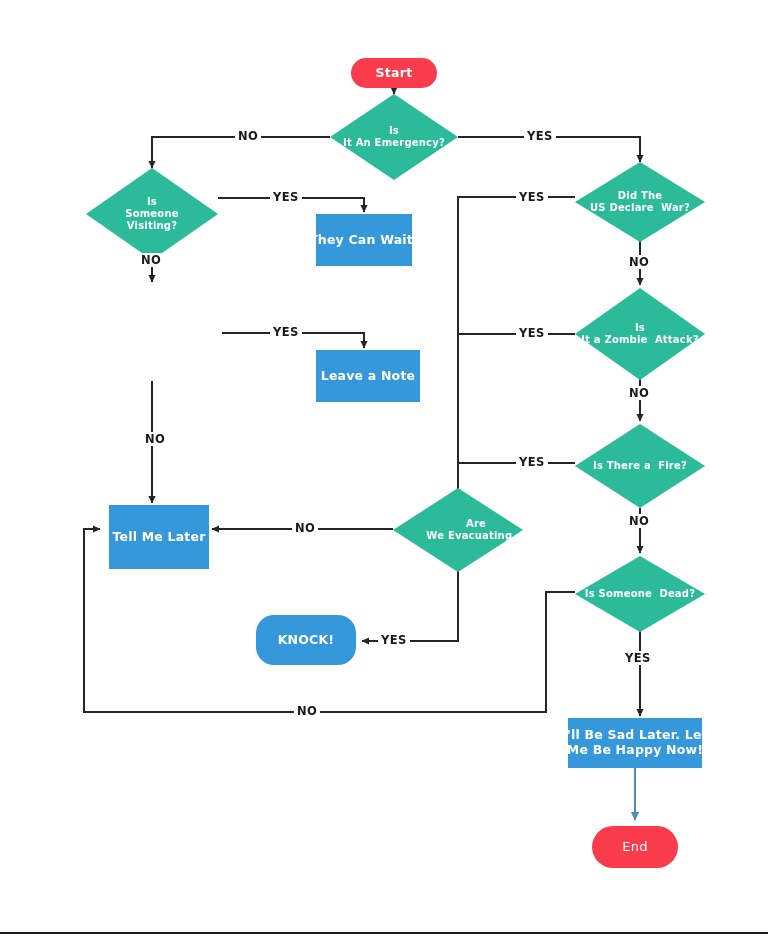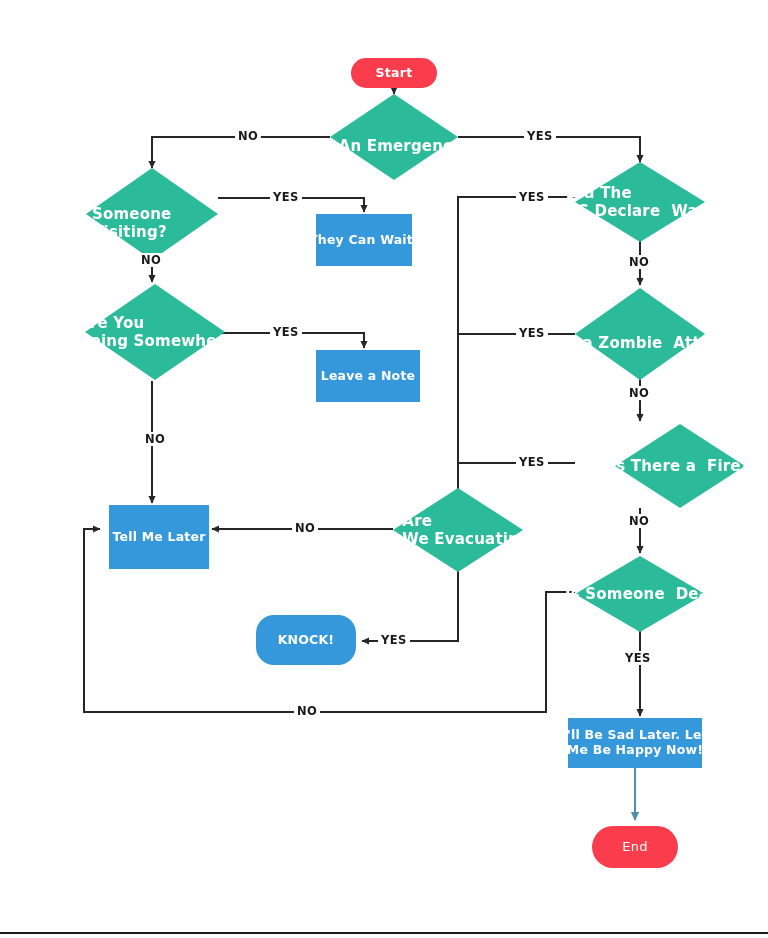"Is" .decision-label { font-size: 15px -> 10px; text-align: none -> center }
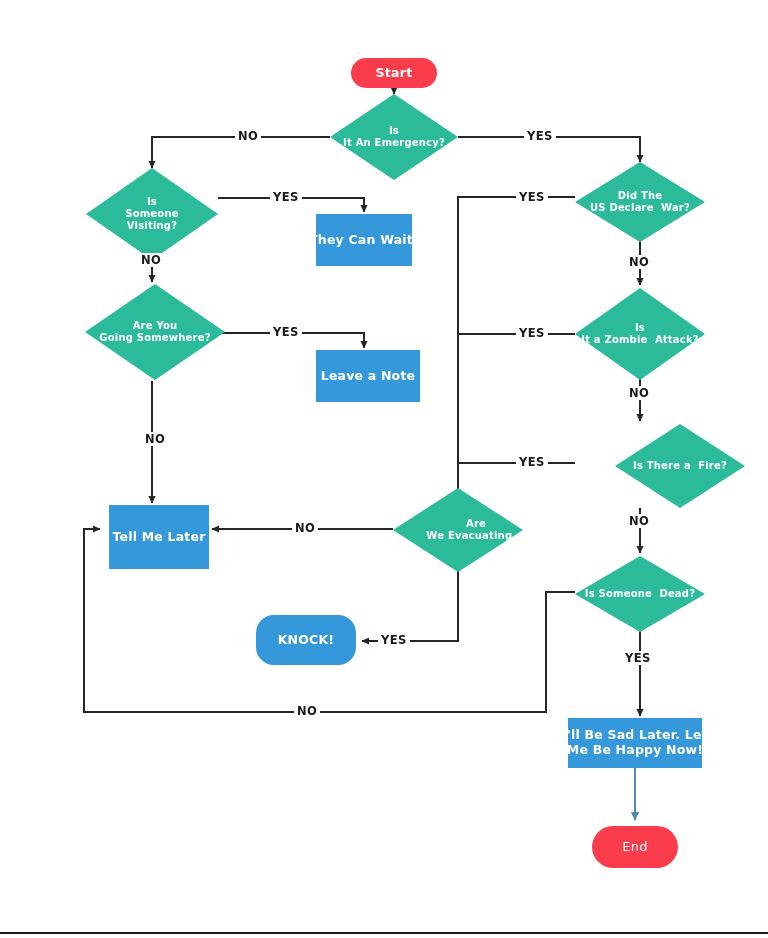"Are You" div.decision-wrap { html: <div> <div></div> <div>Are You Going Somewhere?</div> </div> -> none }
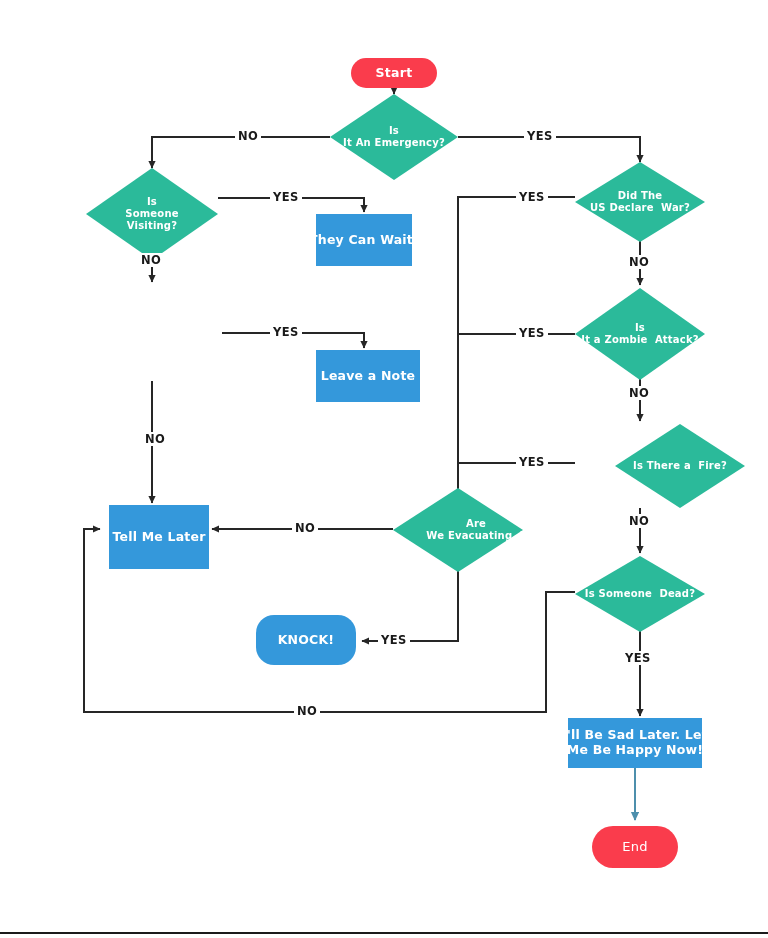"Is There a Fire?" div.decision-wrap { margin-left: 40px -> none }
